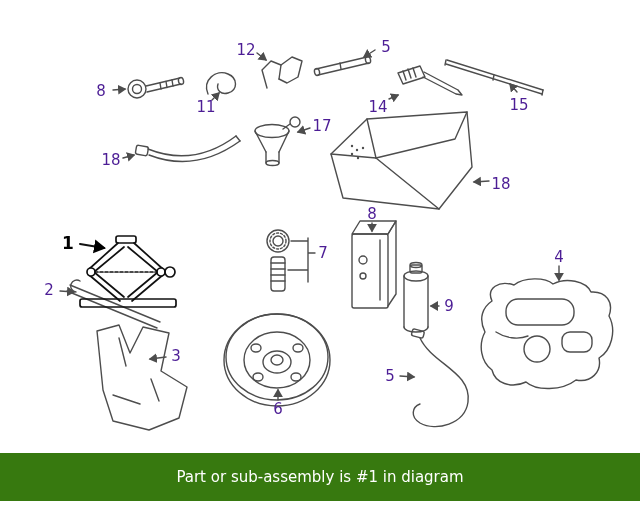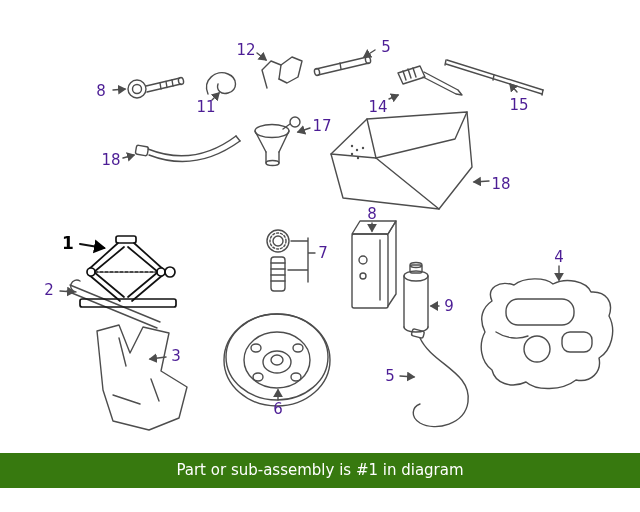"Part or sub-assembly is #1" .banner { height: 35px -> 48px }
